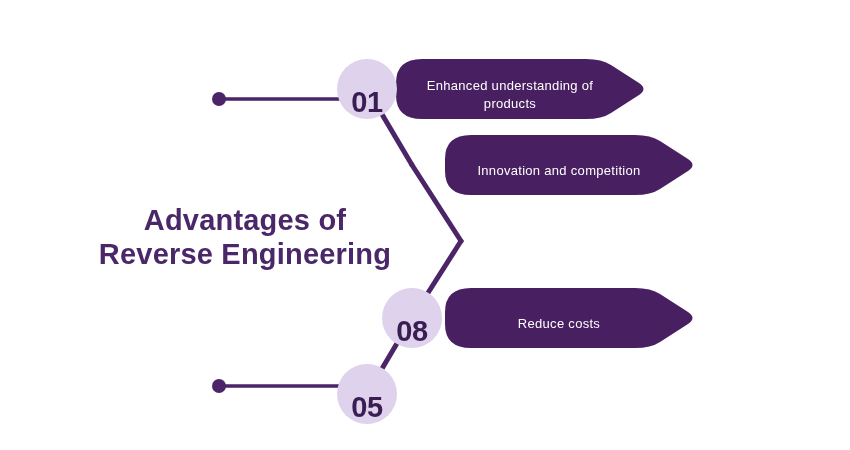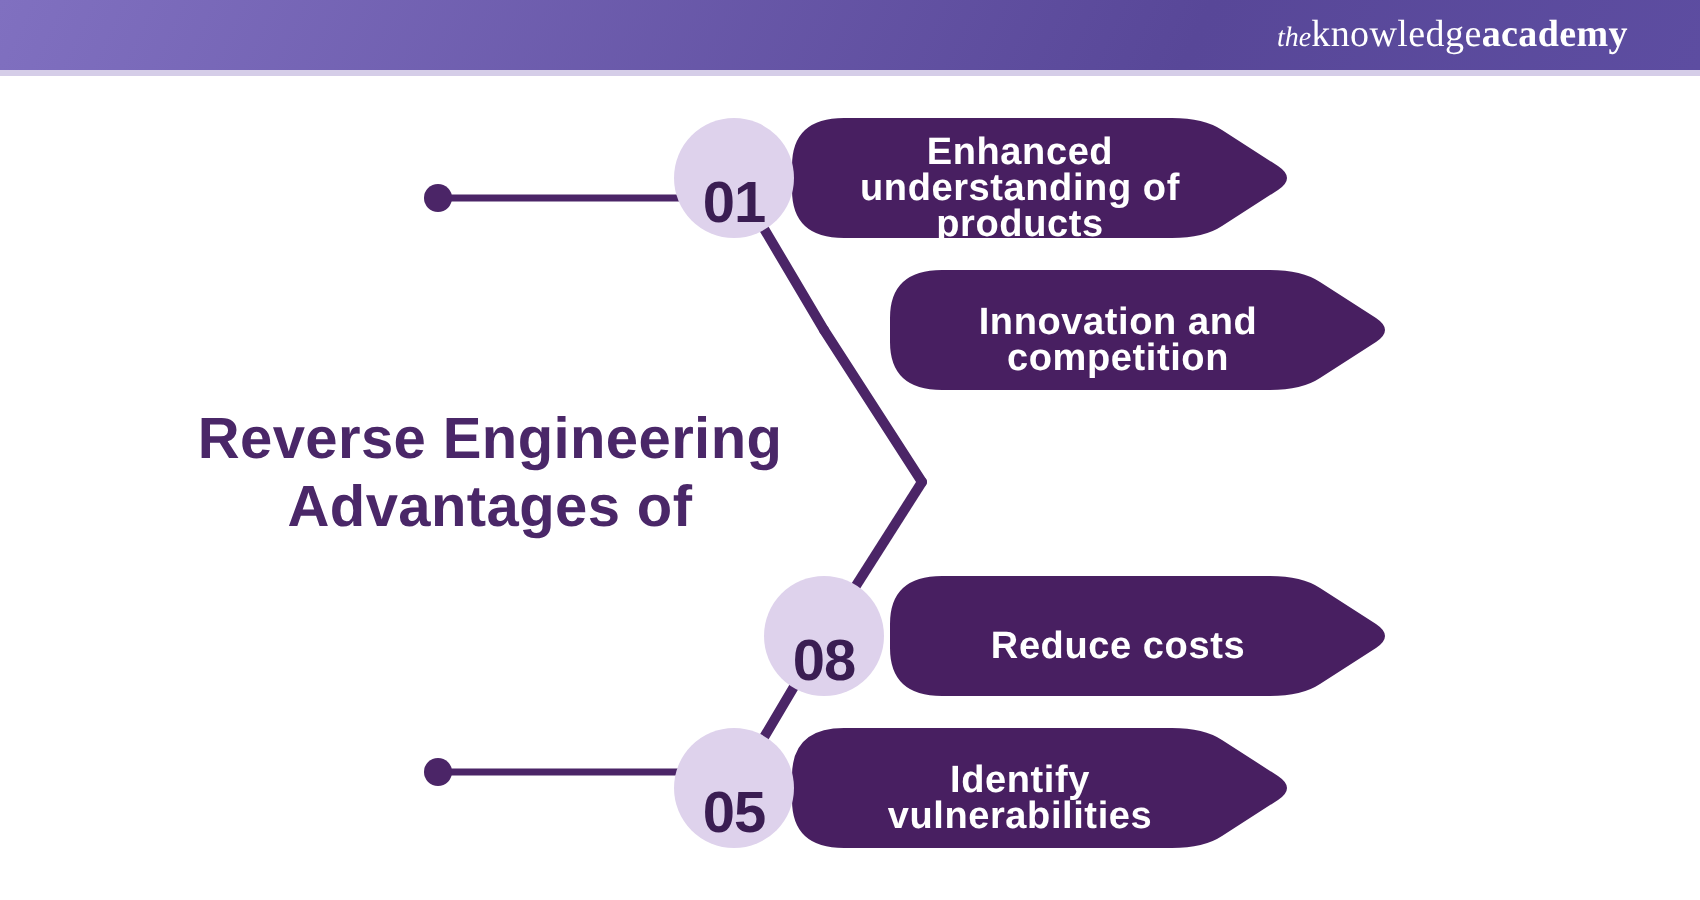"theknowledgeacademy" div.header-bar { html: <div> <div> <span>the</span><span>knowledge</span><span>academy</span> </div> </div> -> none }
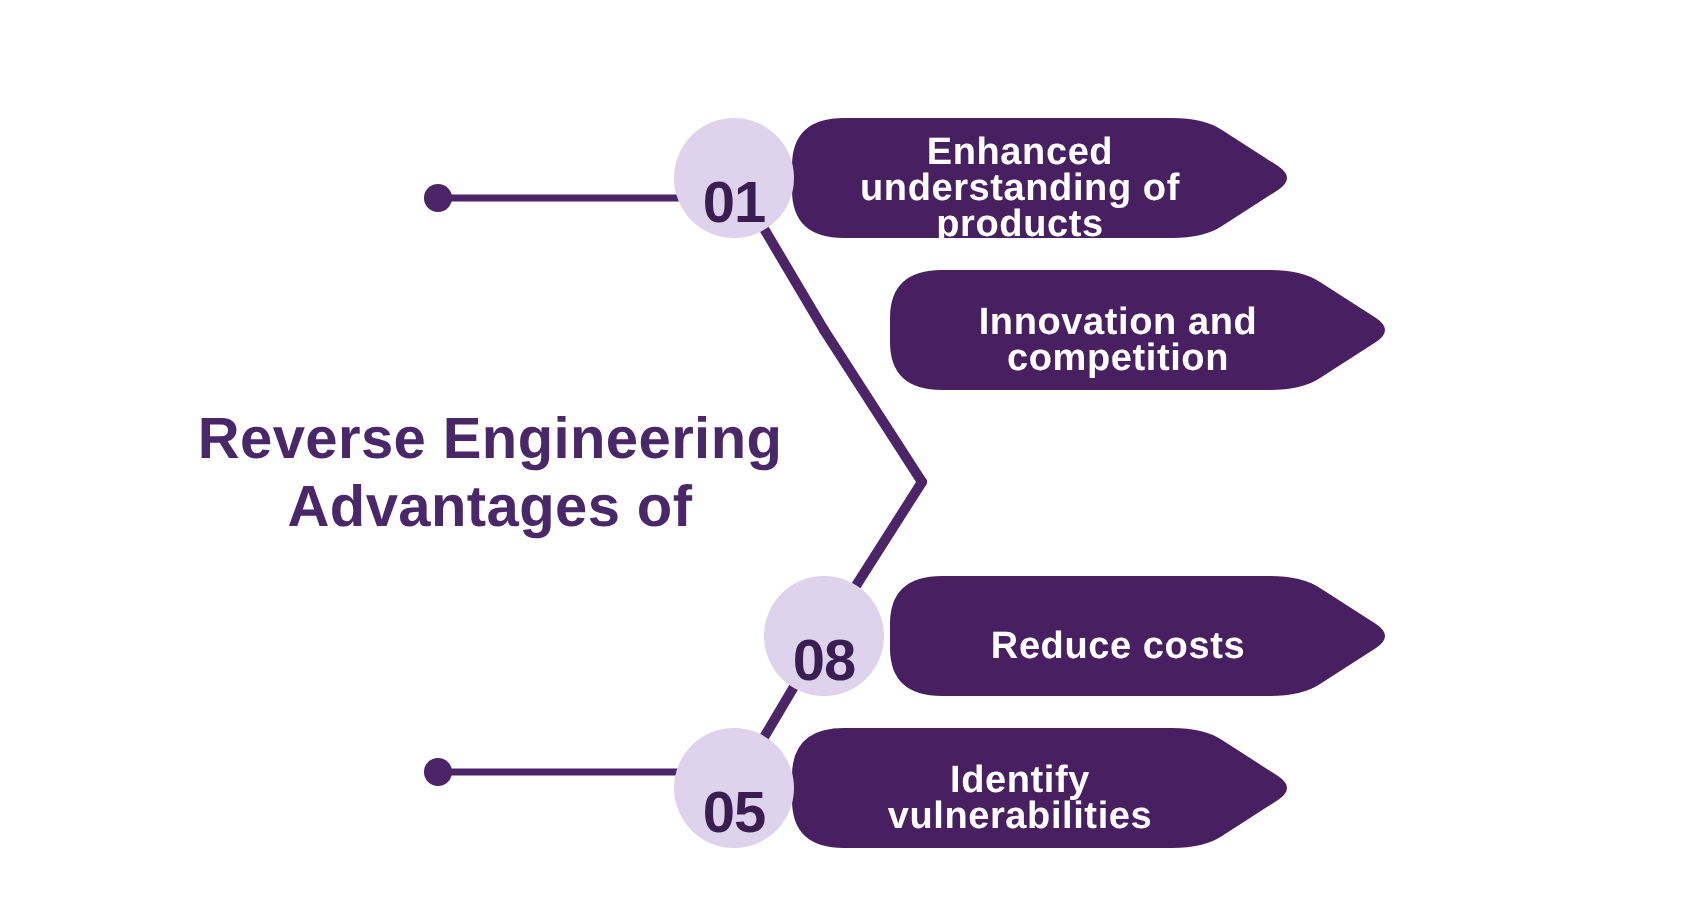"Enhanced understanding of products" .banner-label { font-size: 19px -> 13px; font-weight: 700 -> 400 }
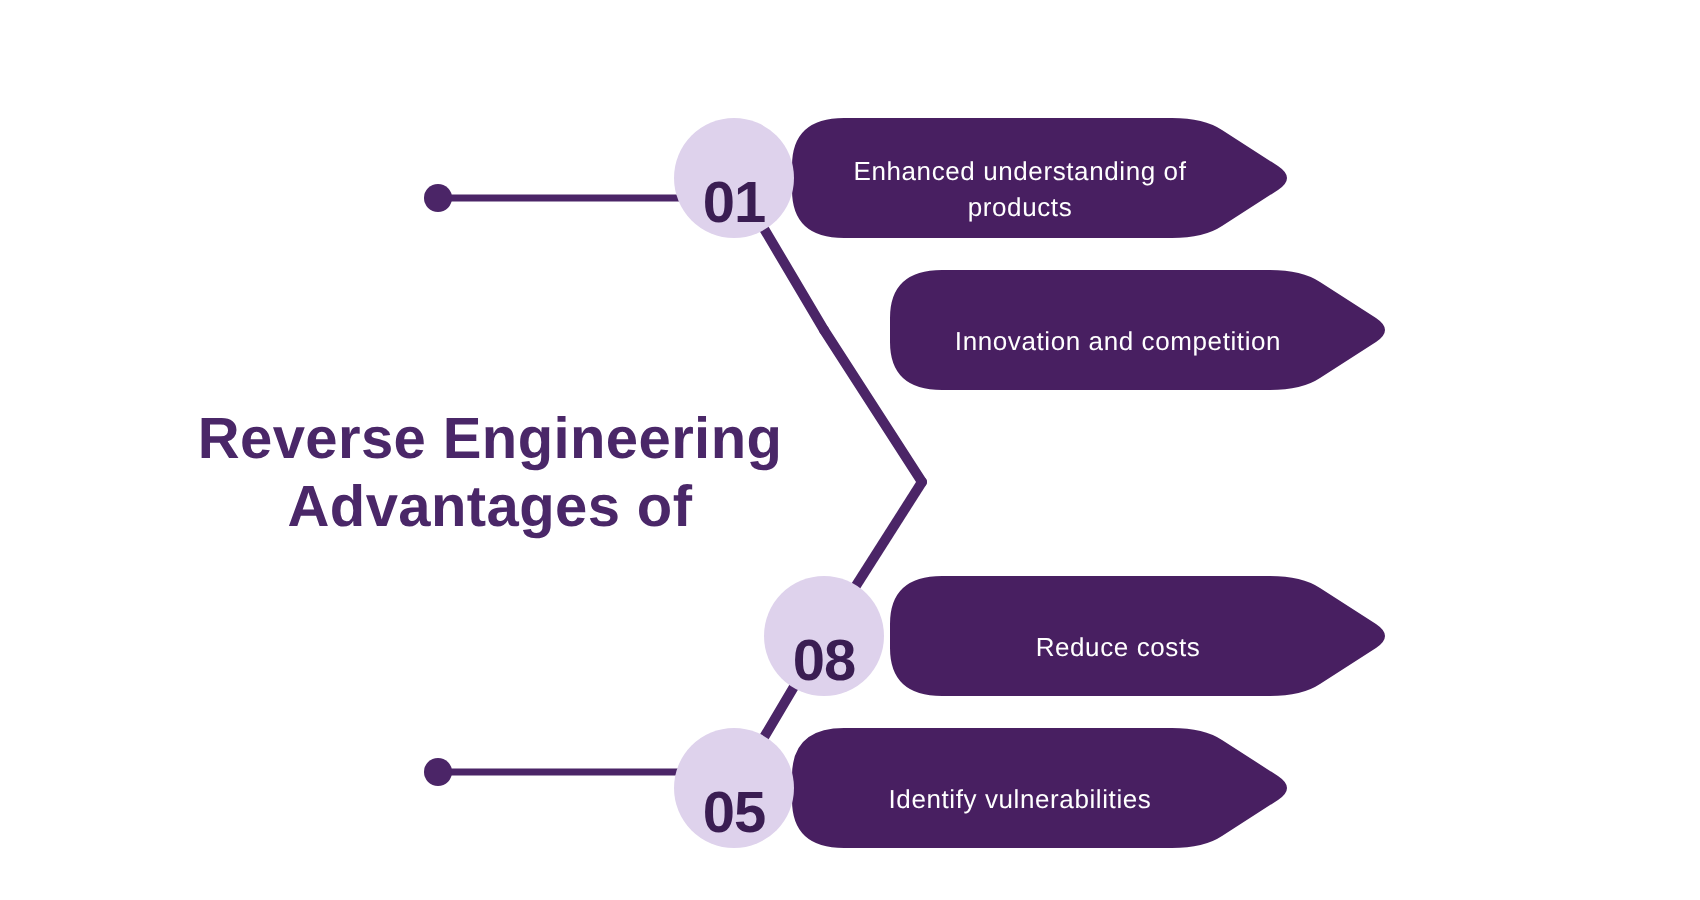"Reverse Engineering" div { order: before "Advantages of" -> after "Advantages of" }
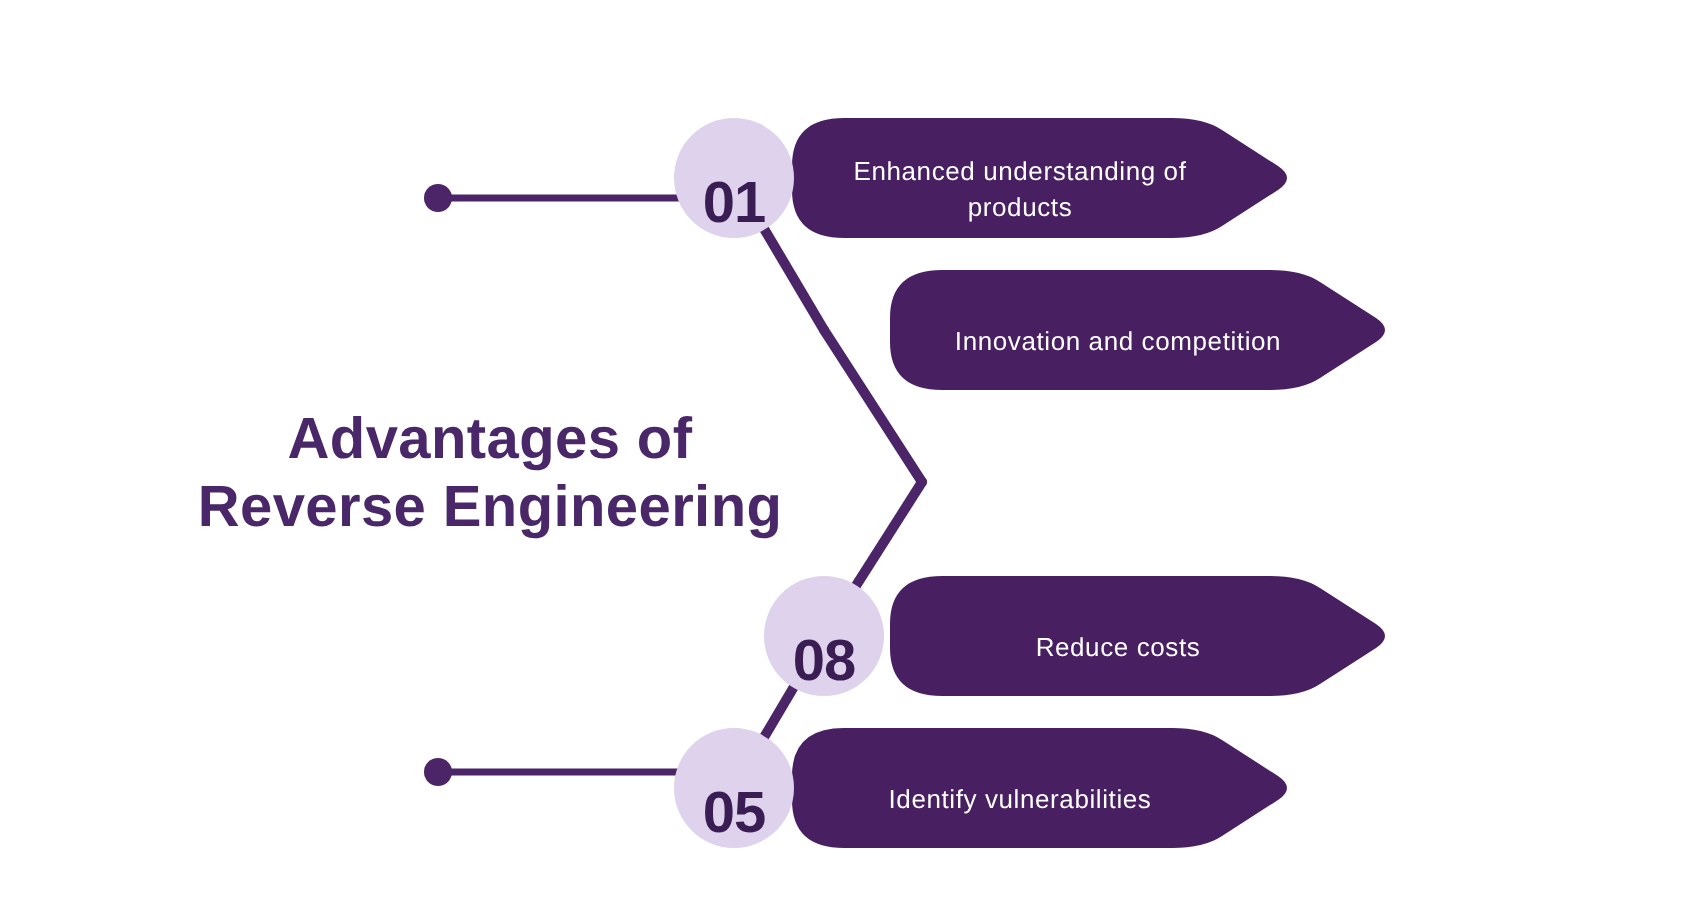"Identify vulnerabilities" div.banner { html: <div> <svg> <path></path> </svg> <div>Identify vulnerabilities</div> </div> -> none }
